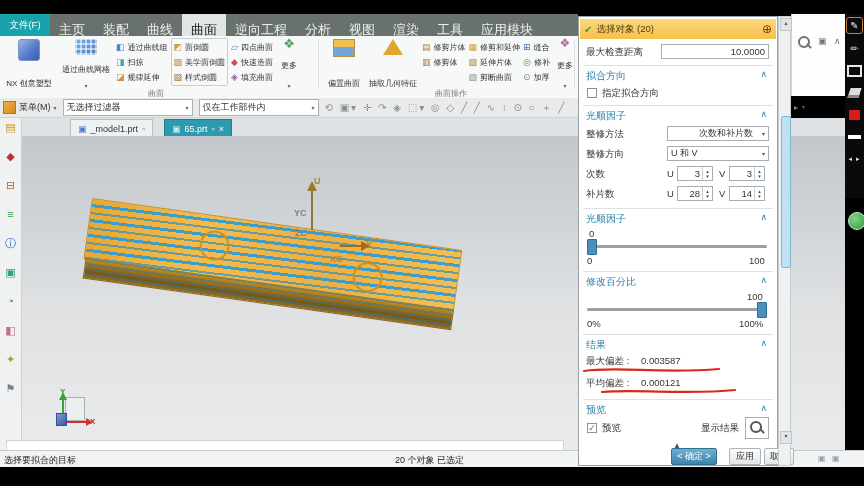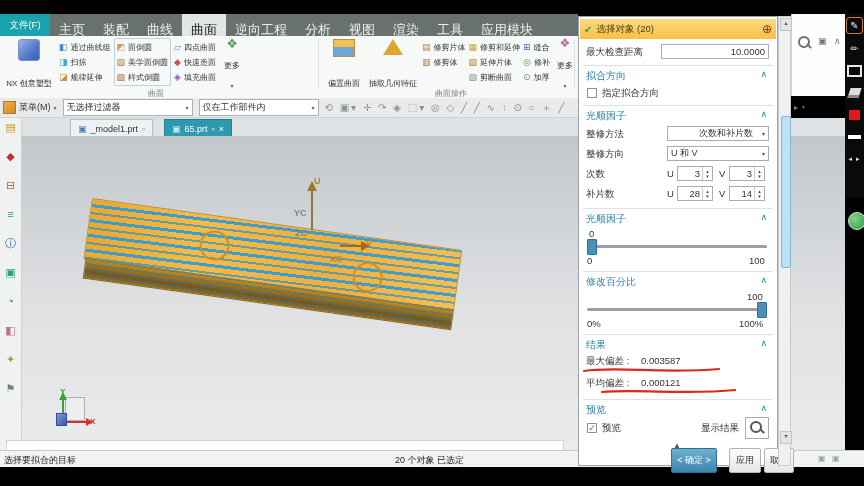"通过曲线网格" div.bigbtn { html: none -> <div> <span></span> <span>通过曲线网格</span> <span>▾</span> </div> }
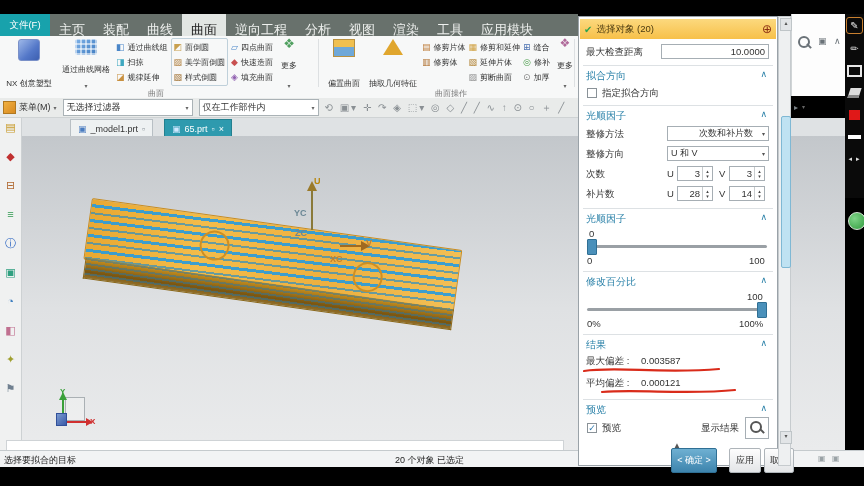"< 确定 >" .dbtn { height: 25px -> 17px }
